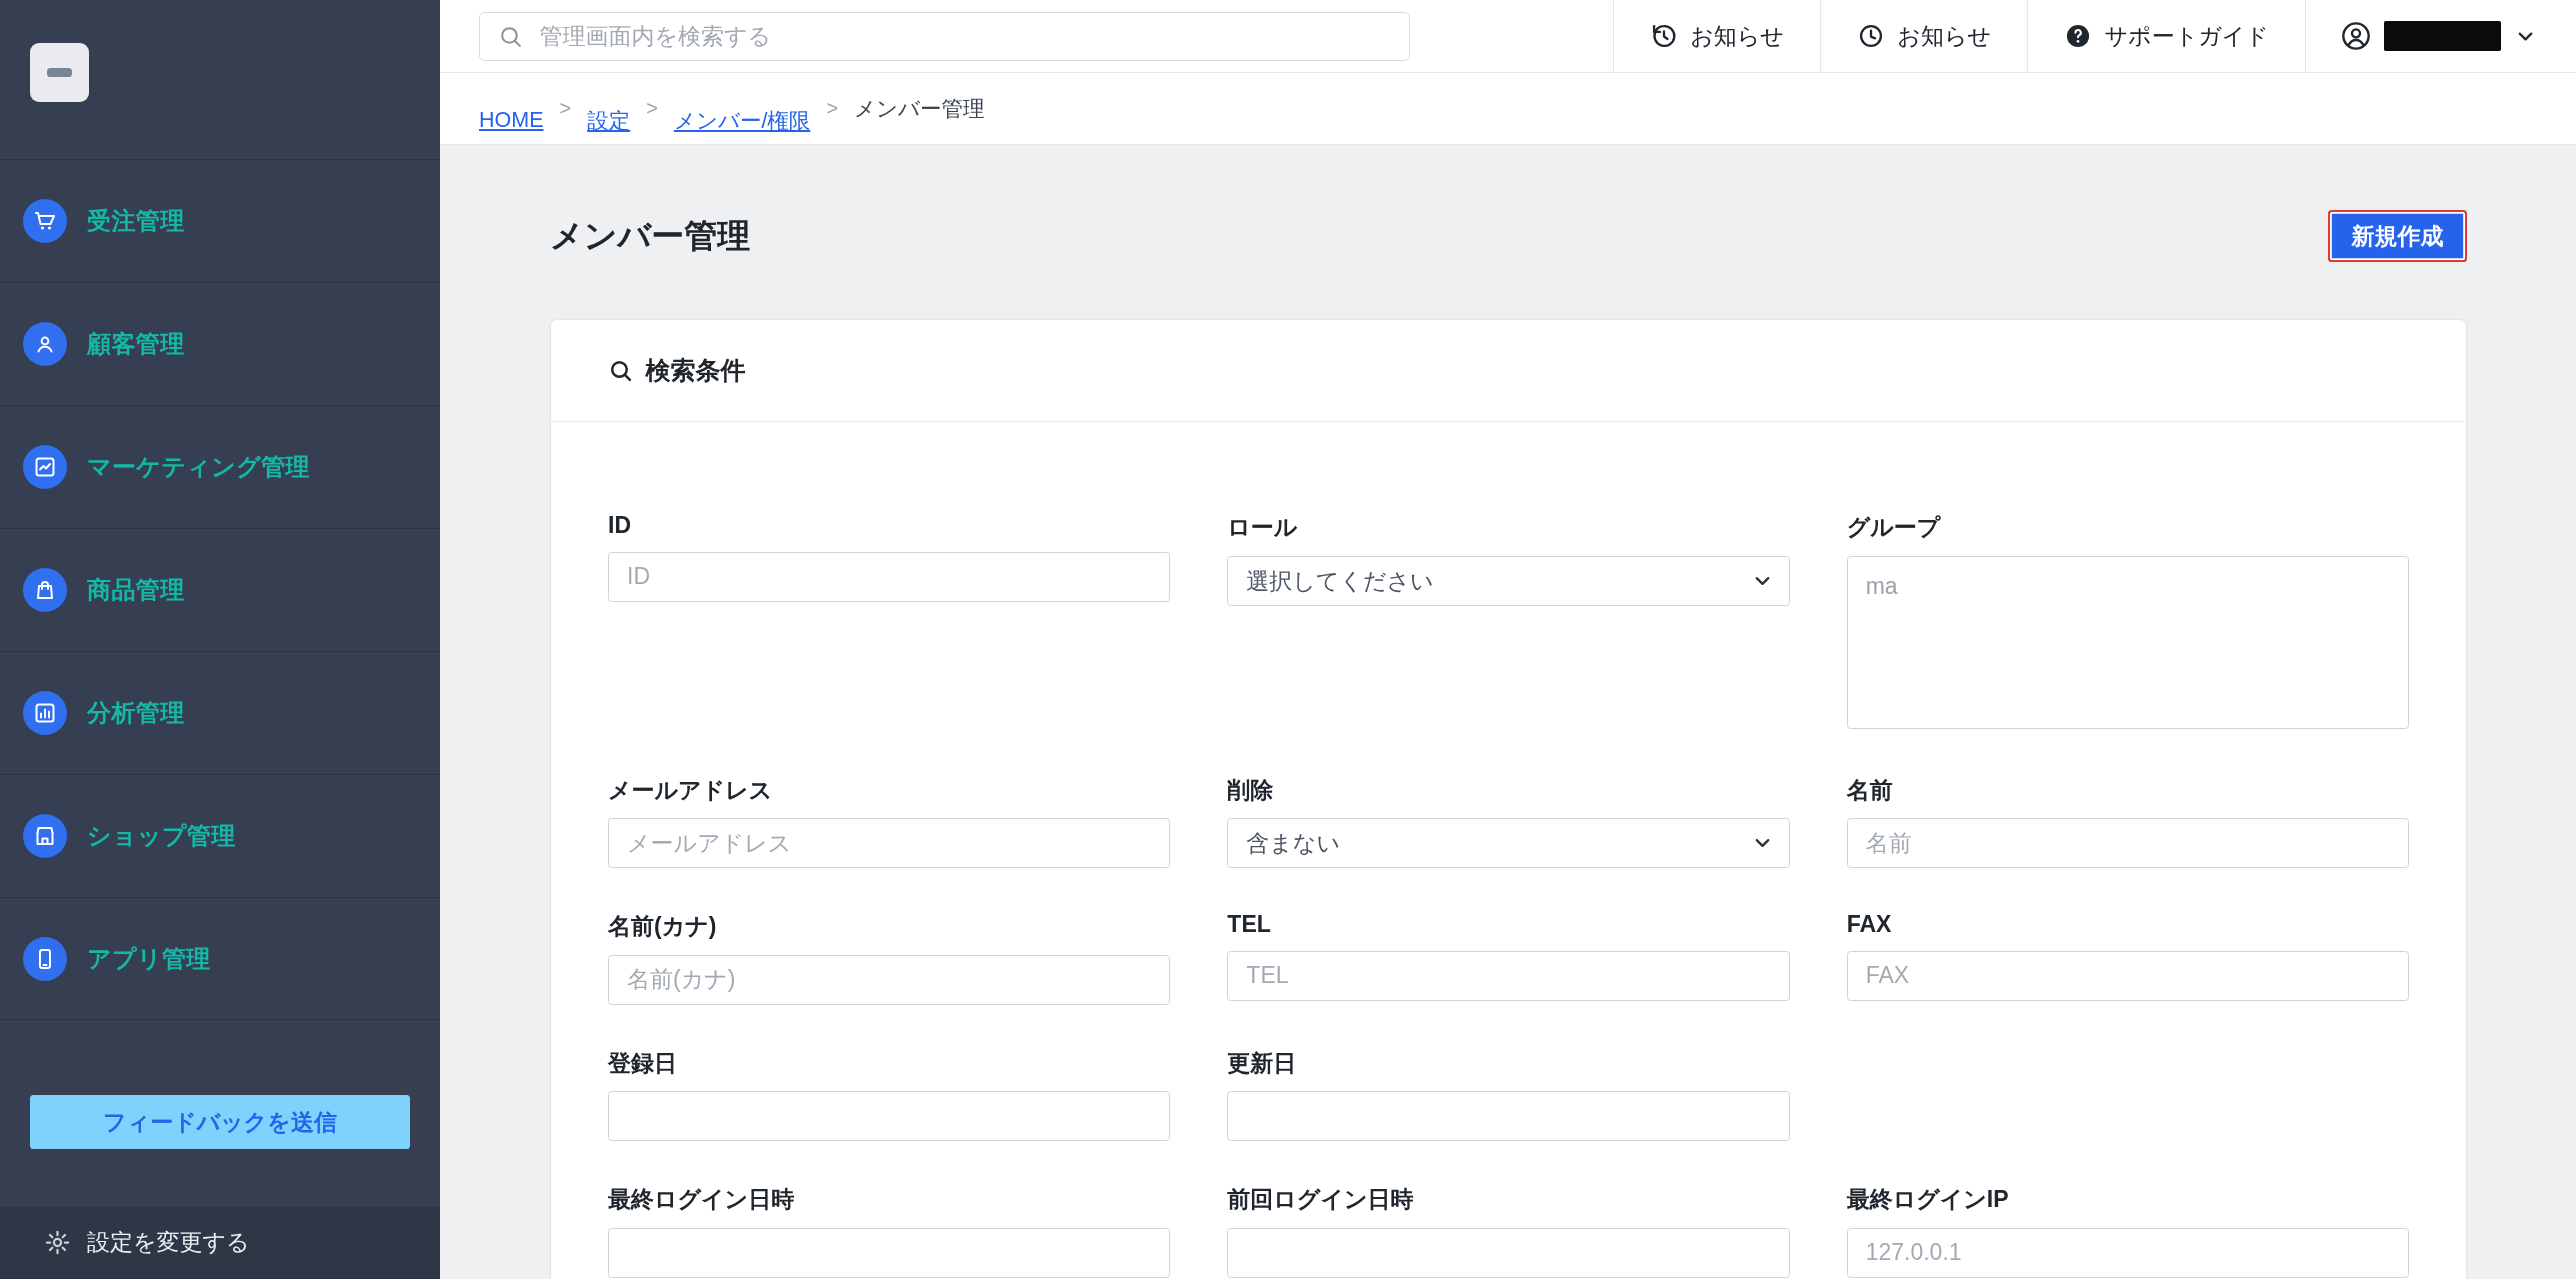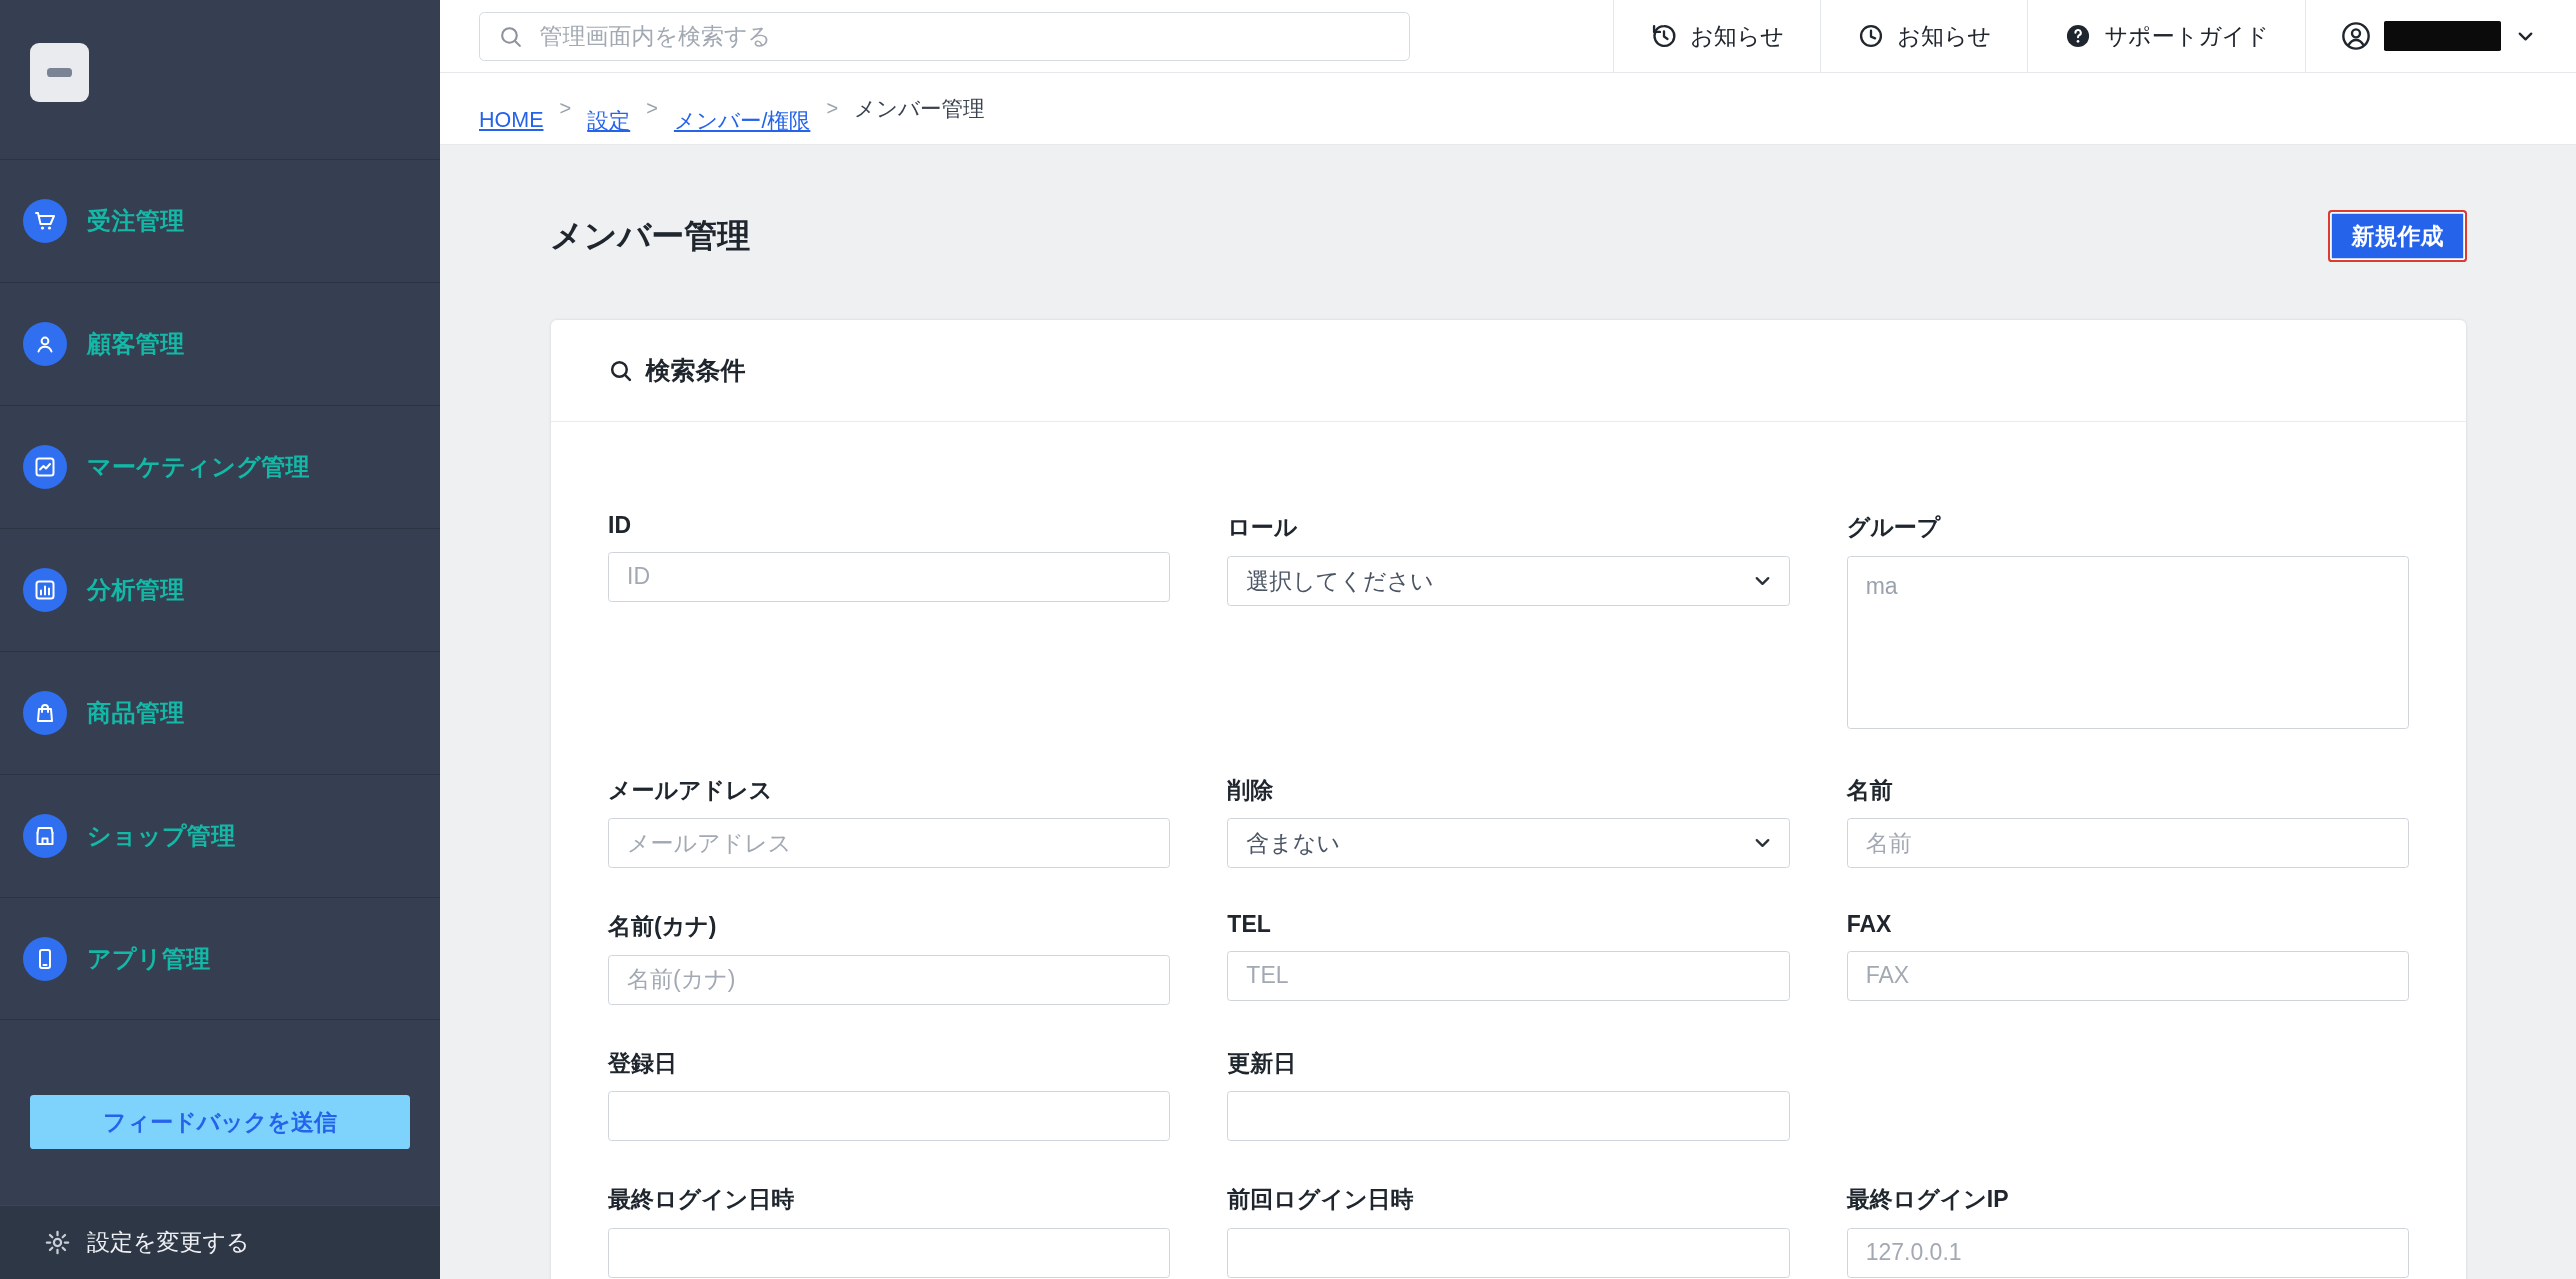"分析管理" div.nav-item { order: before "商品管理" -> after "商品管理" }
